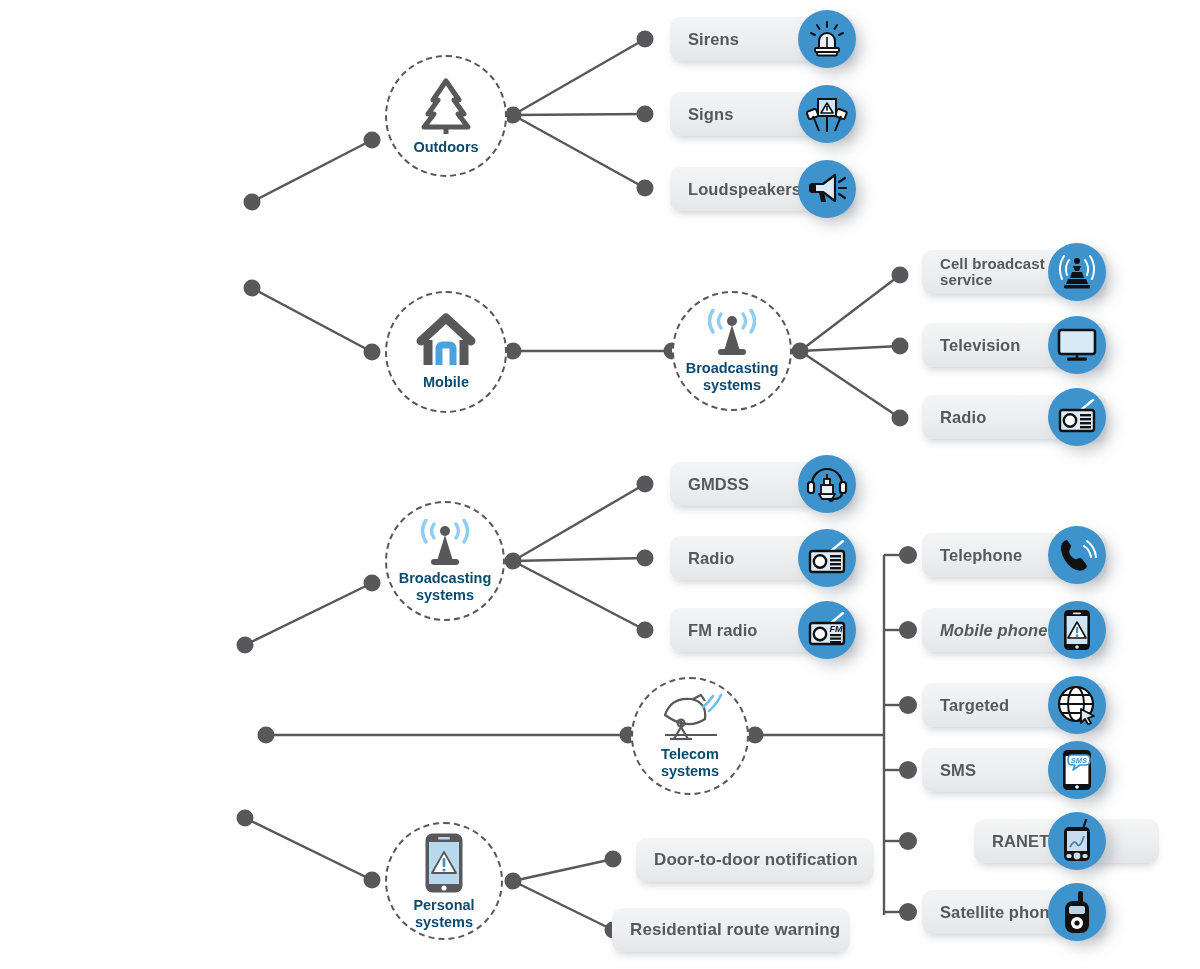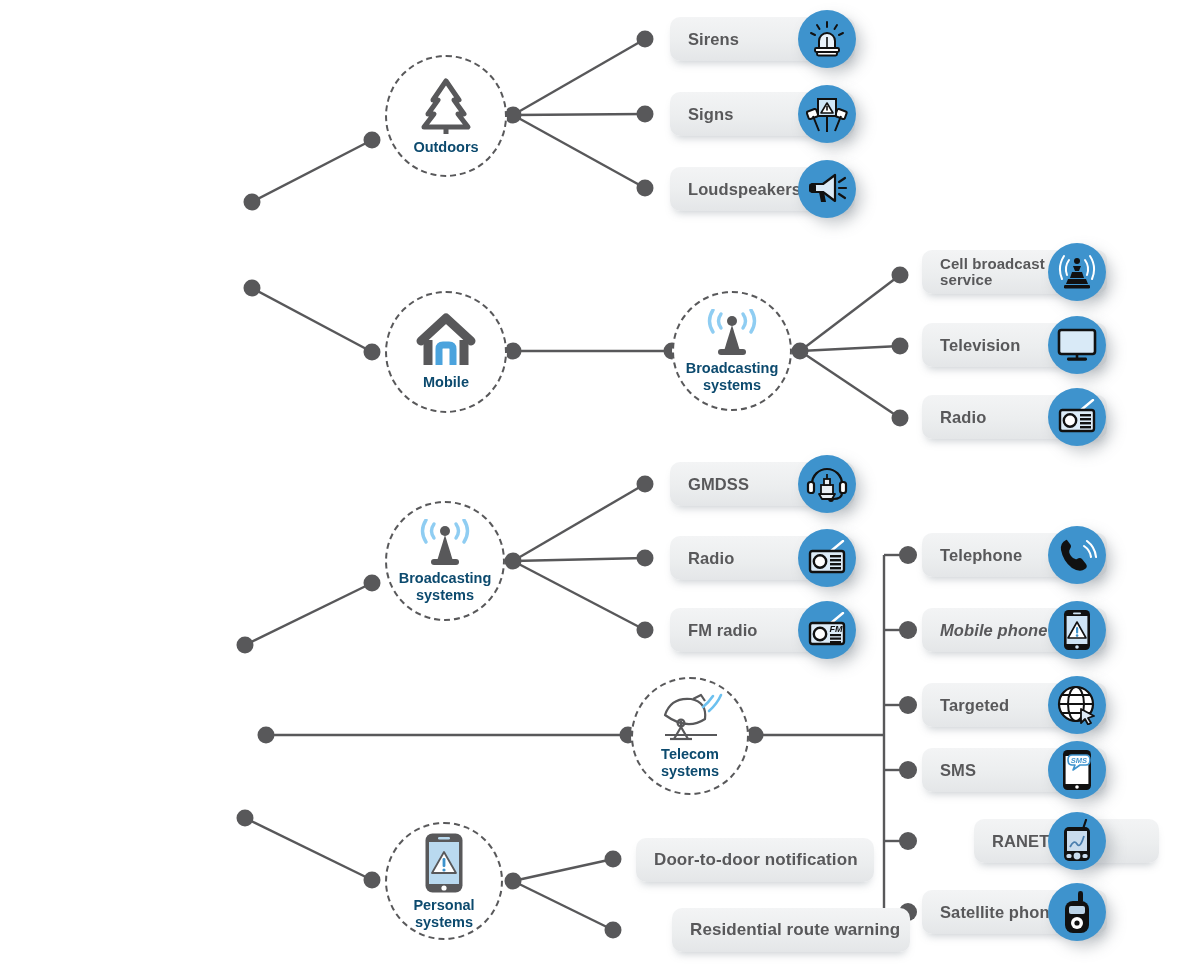"Residential route warning" div.leaf { left: 672px -> 612px }
